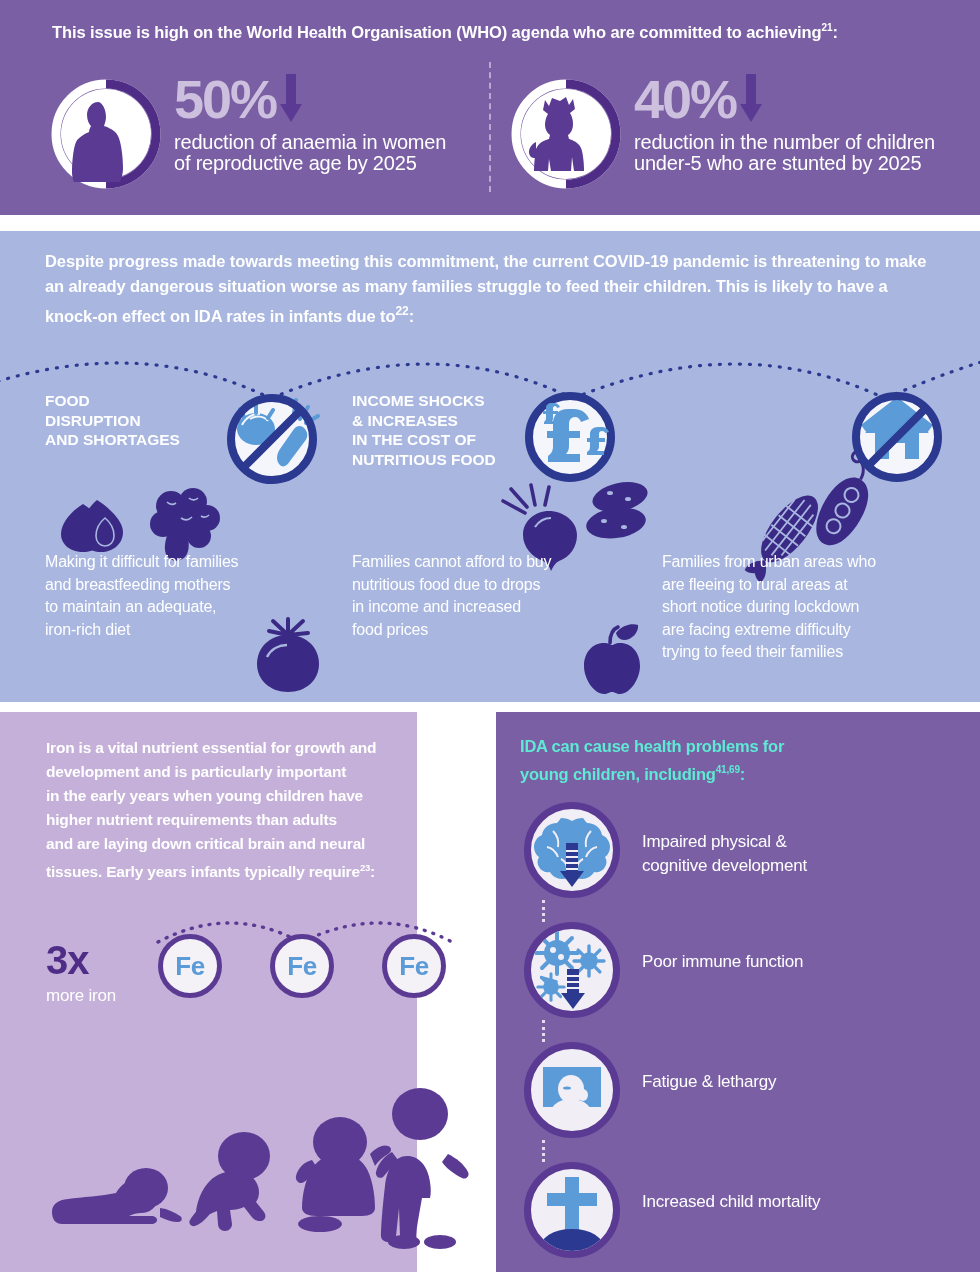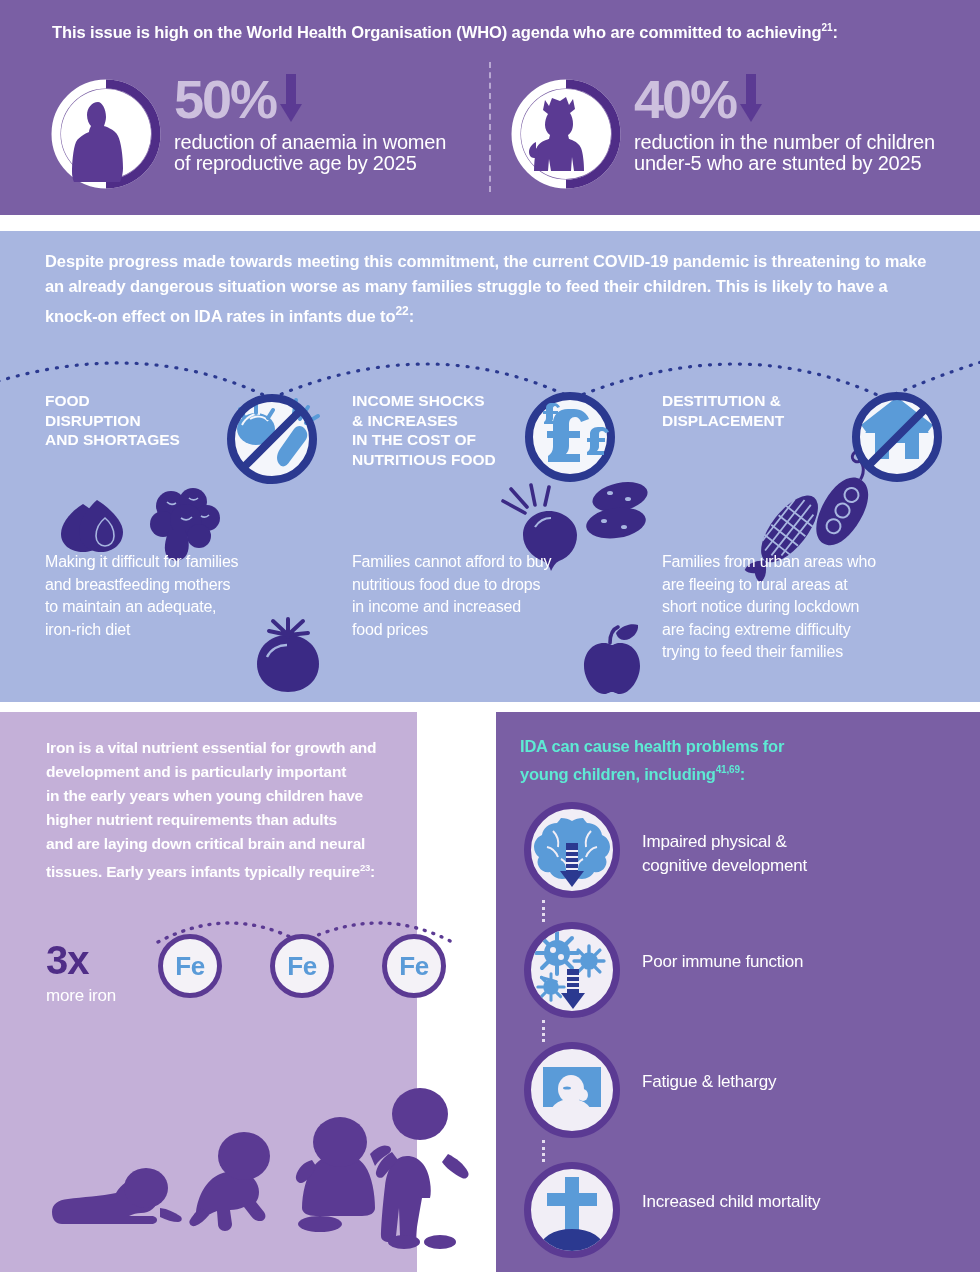"DESTITUTION &" div.col-title { html: <div>DESTITUTION &amp; DISPLACEMENT</div> -> none }
